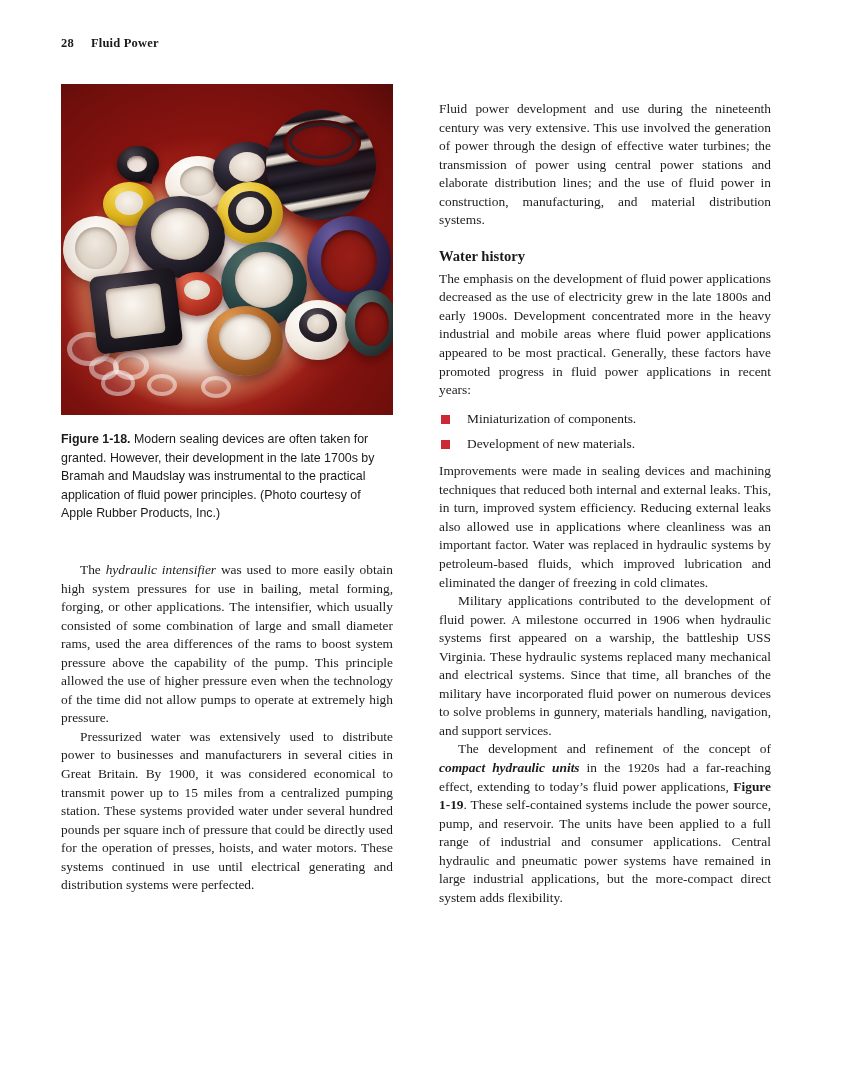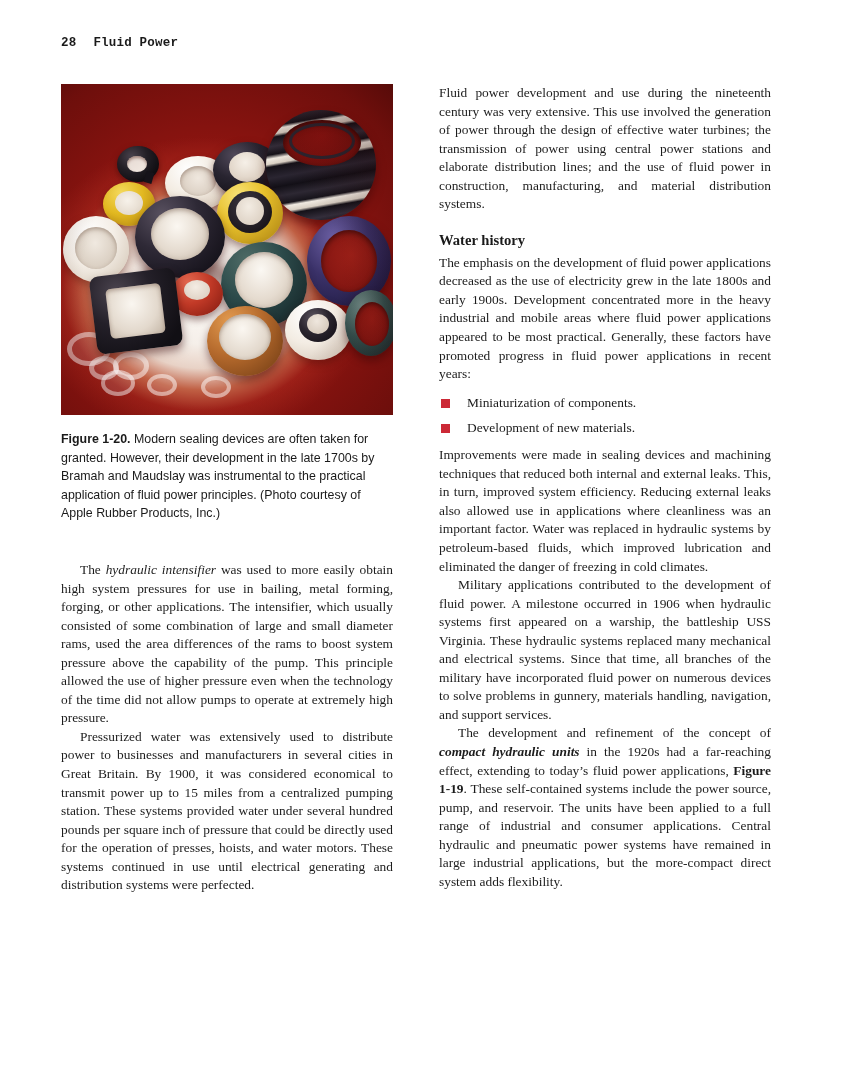"28 Fluid Power" .running-head { font-family: Liberation Mono, monospace -> none }
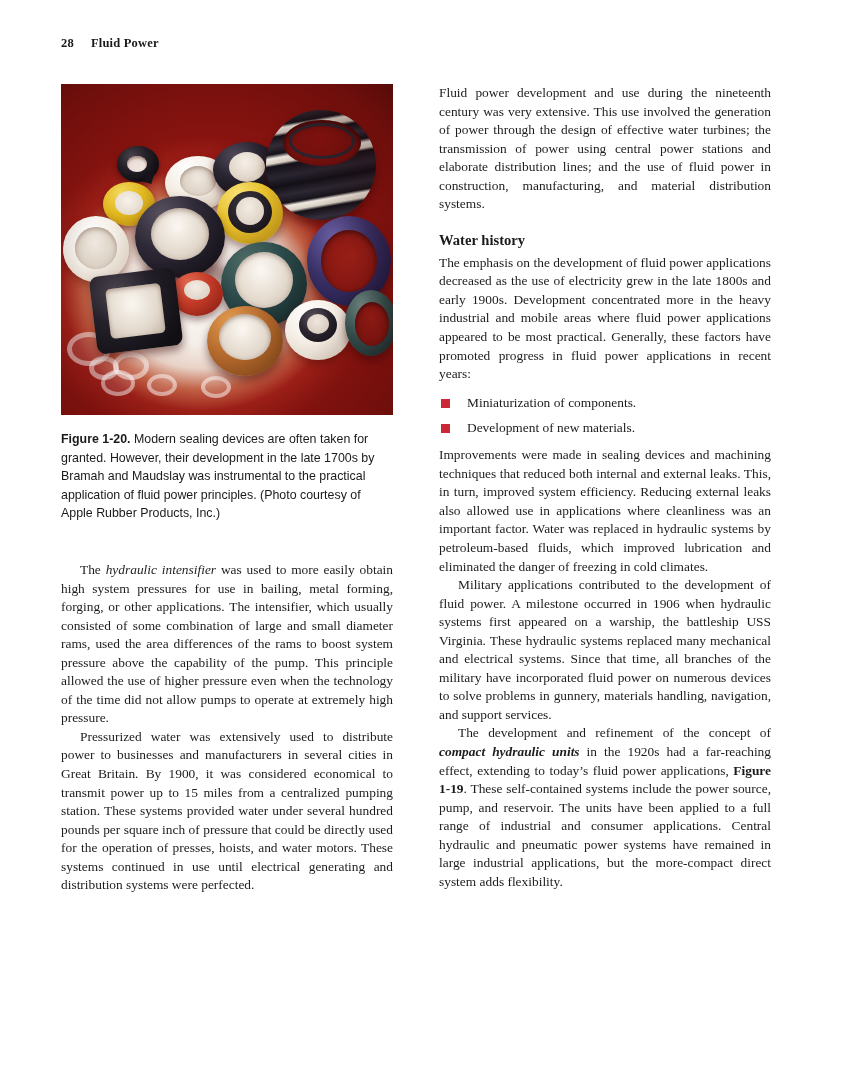"Fluid power development and use" .col-right { top: 84px -> 100px }
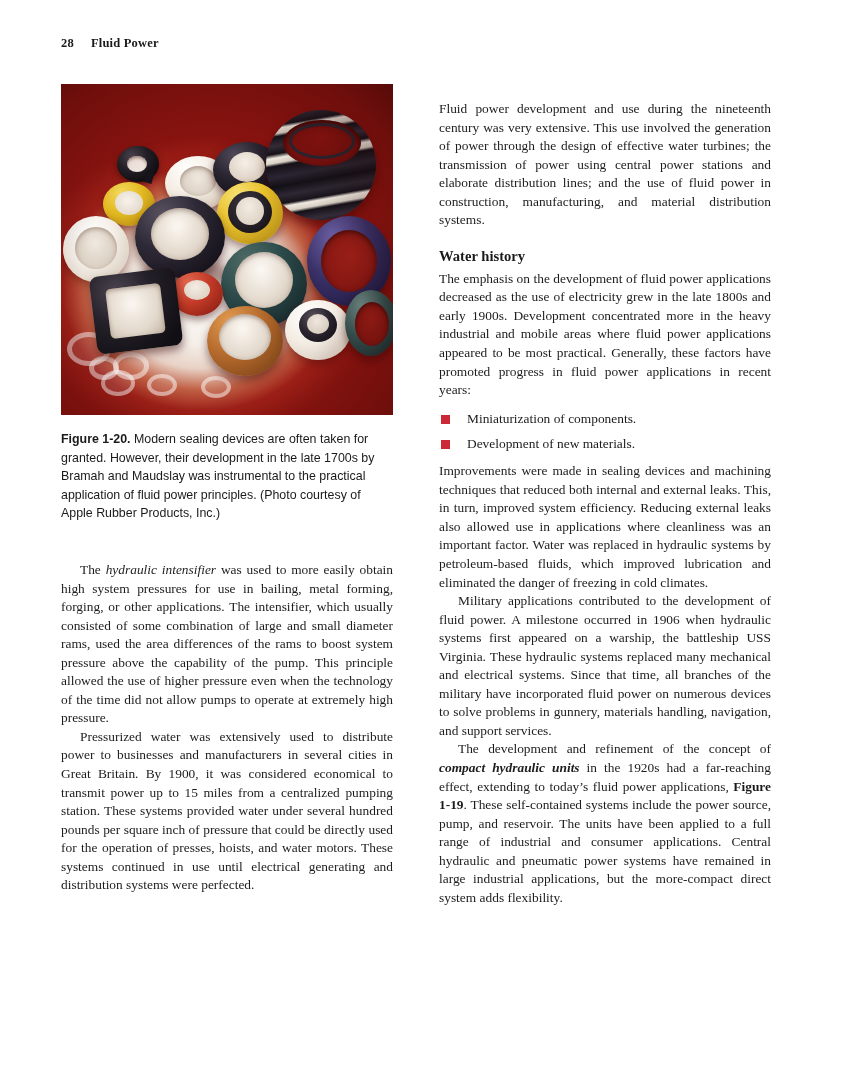"Figure 1-20." b { text: 1-20 -> 1-18 }
